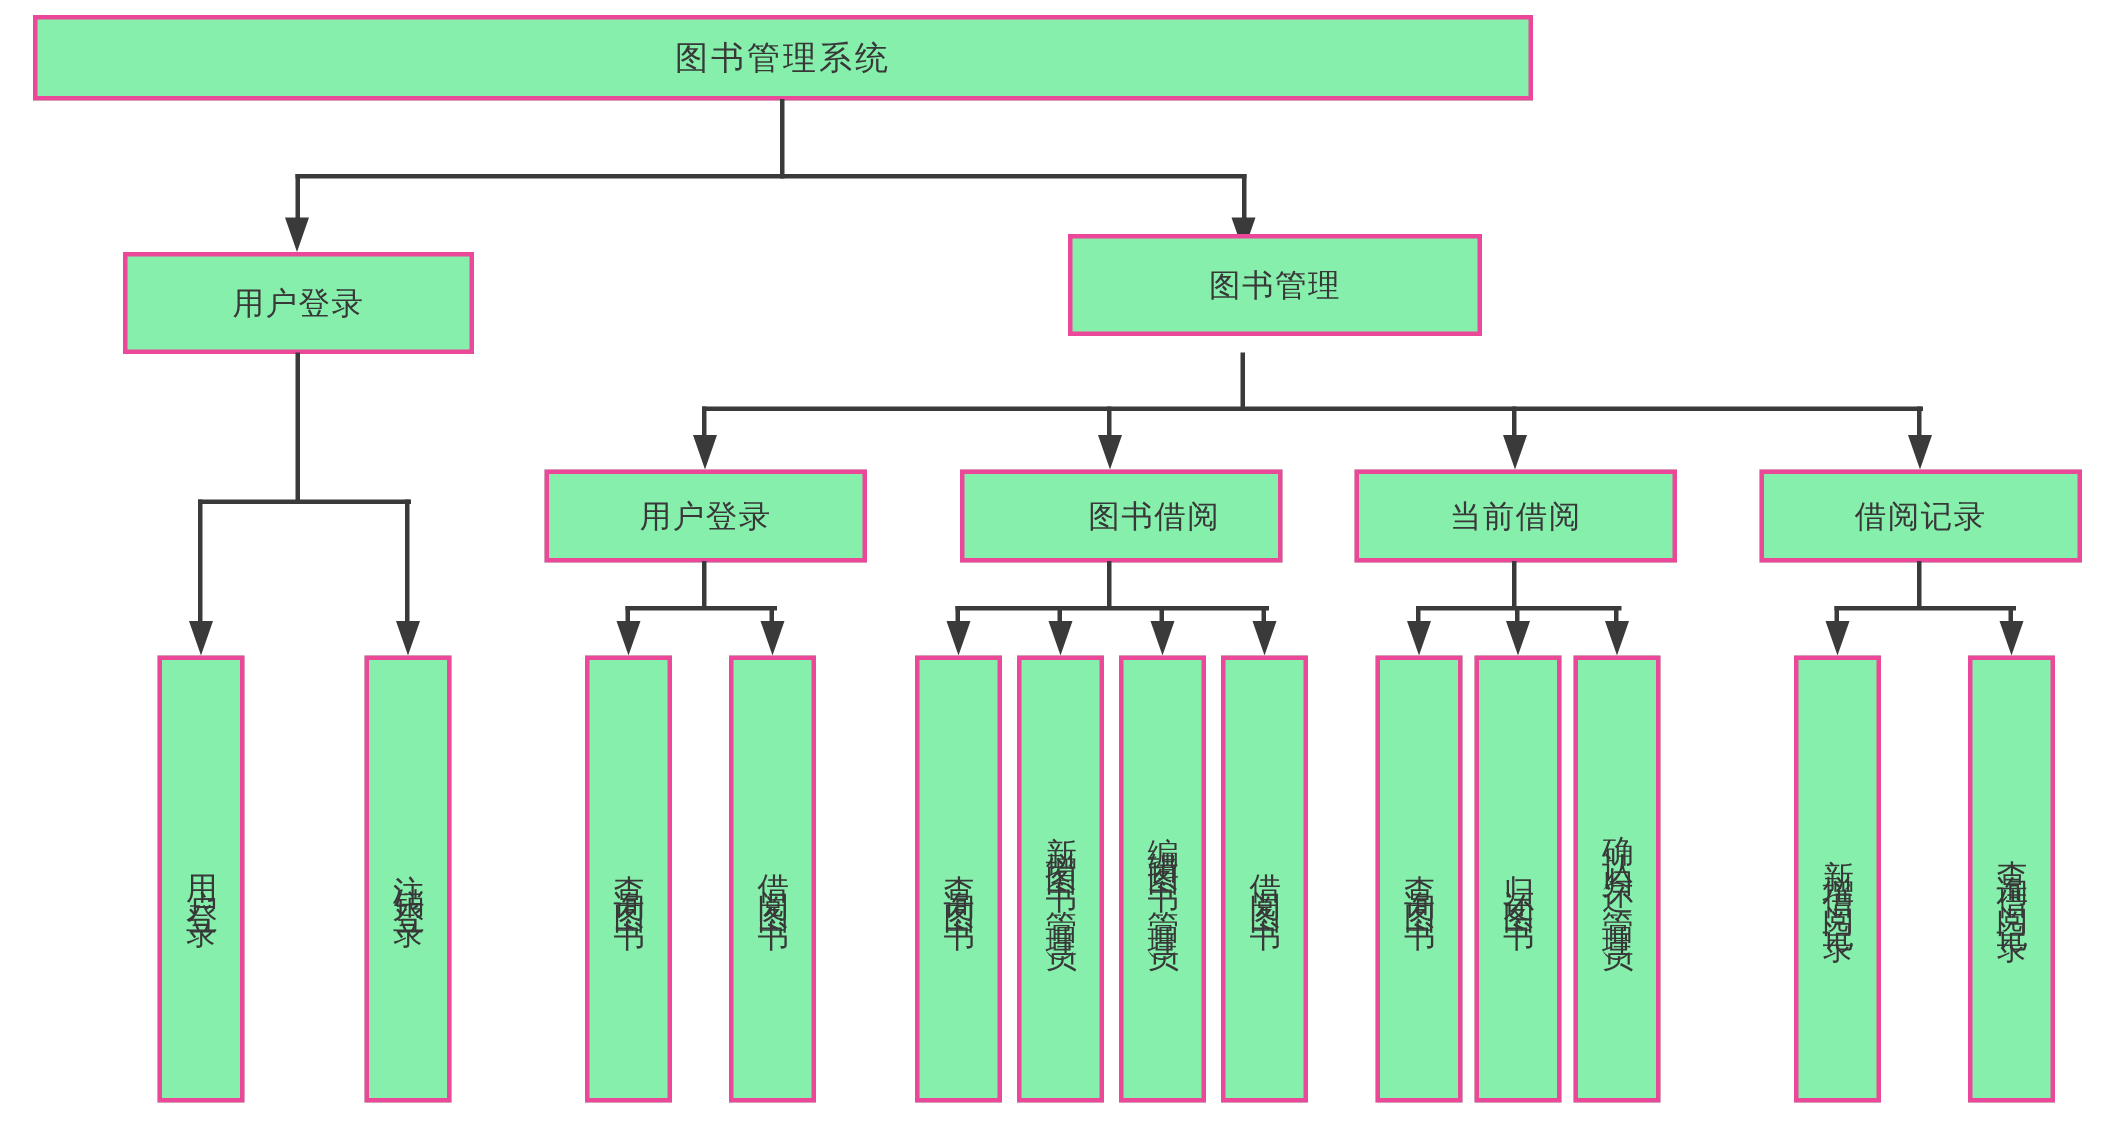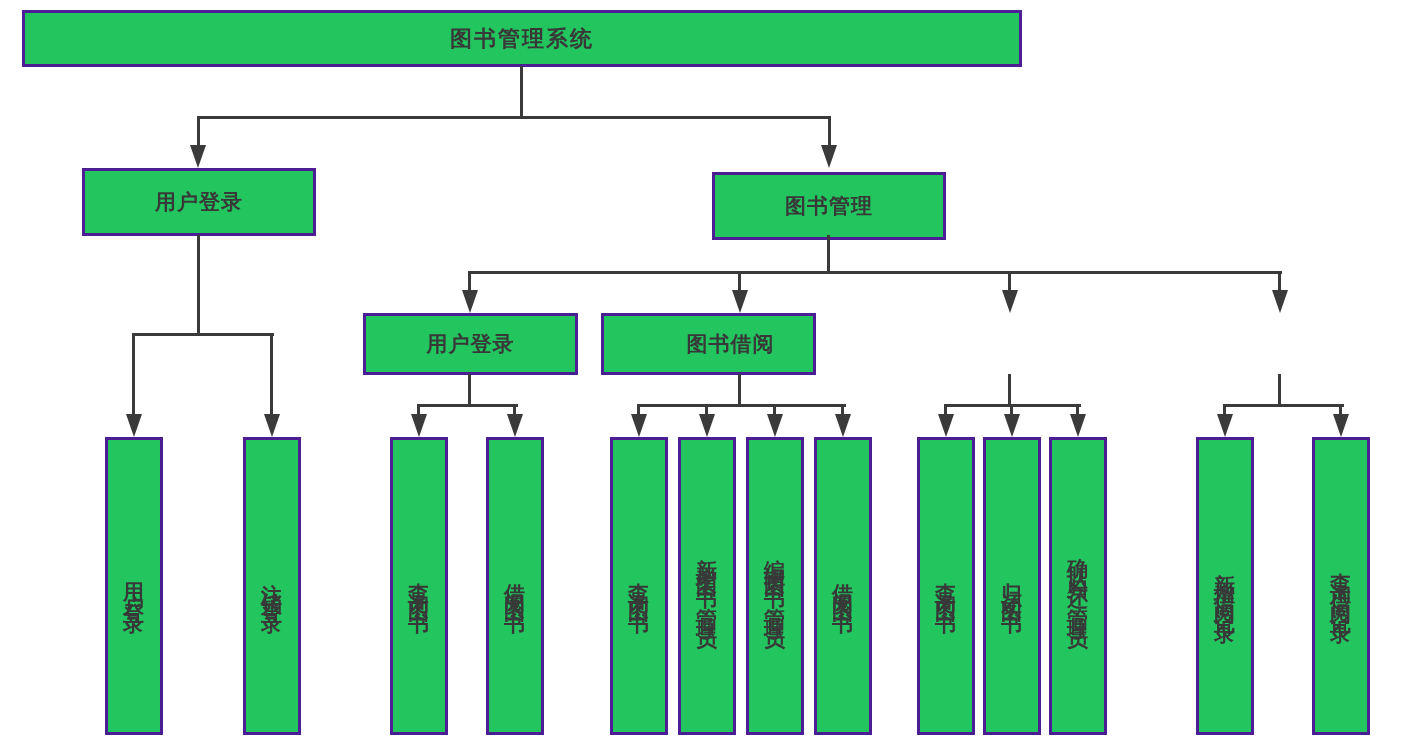"图书管理系统" .box { background: #22c55e -> #86efac; border: 3px solid #4c1d95 -> 3px solid #ec4899; font-weight: bold -> none }
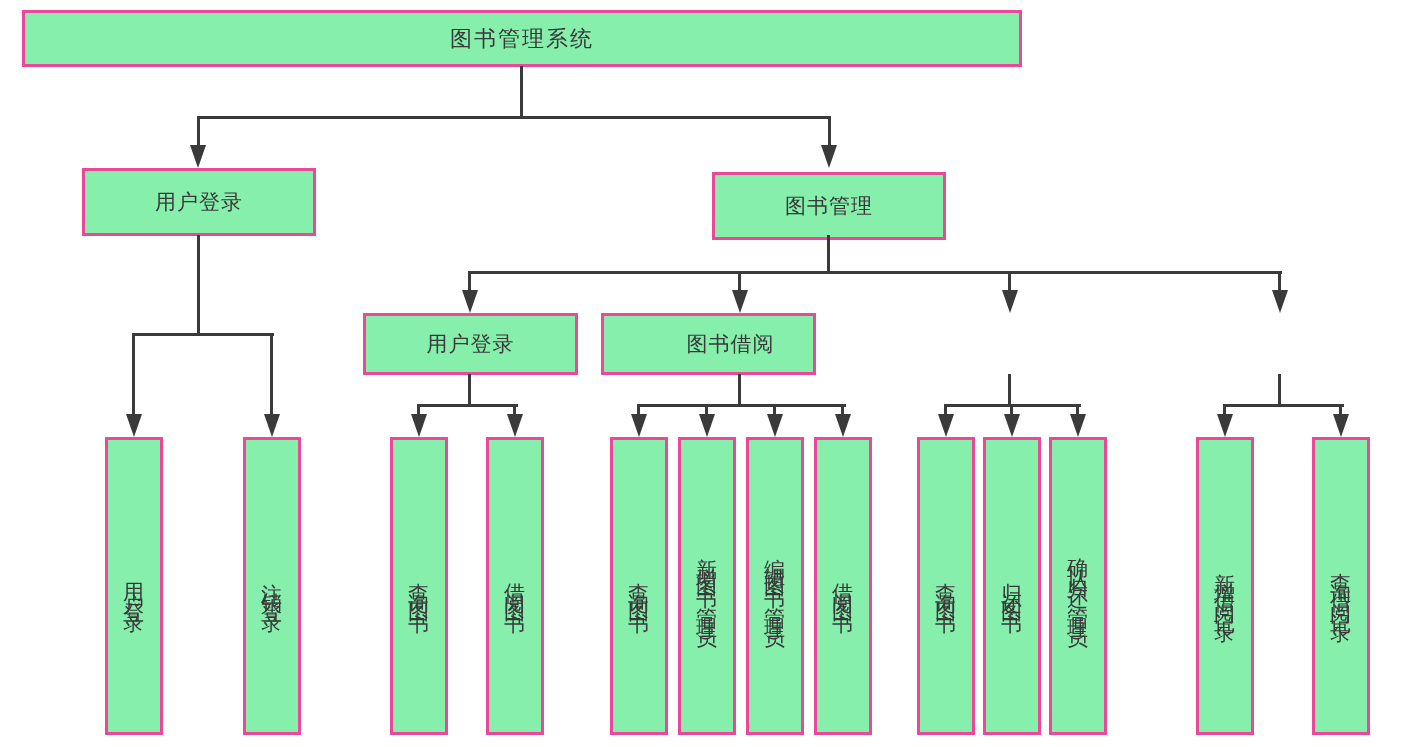"图书管理" div.box { top: 172px -> 156px; width: 234px -> 276px }
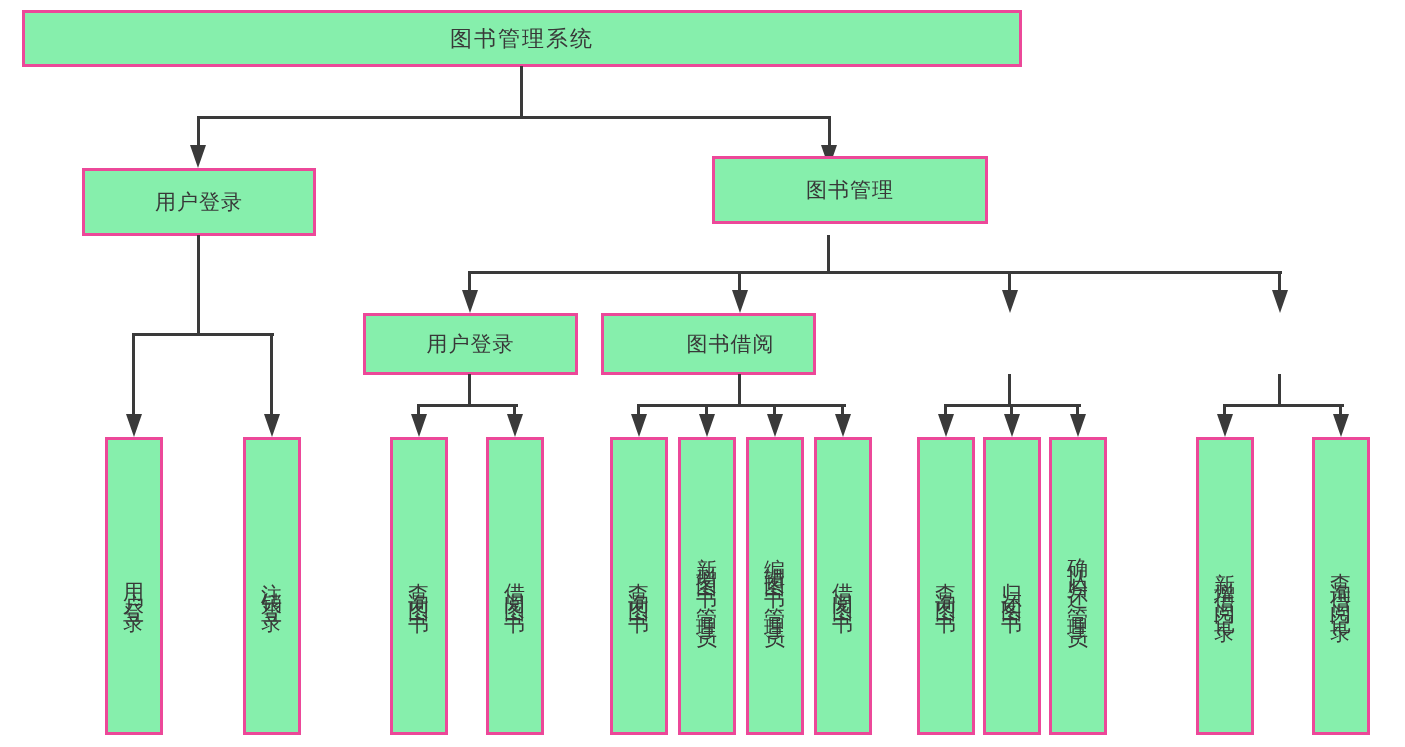"图书借阅" div.box { left: 601px -> 640px }
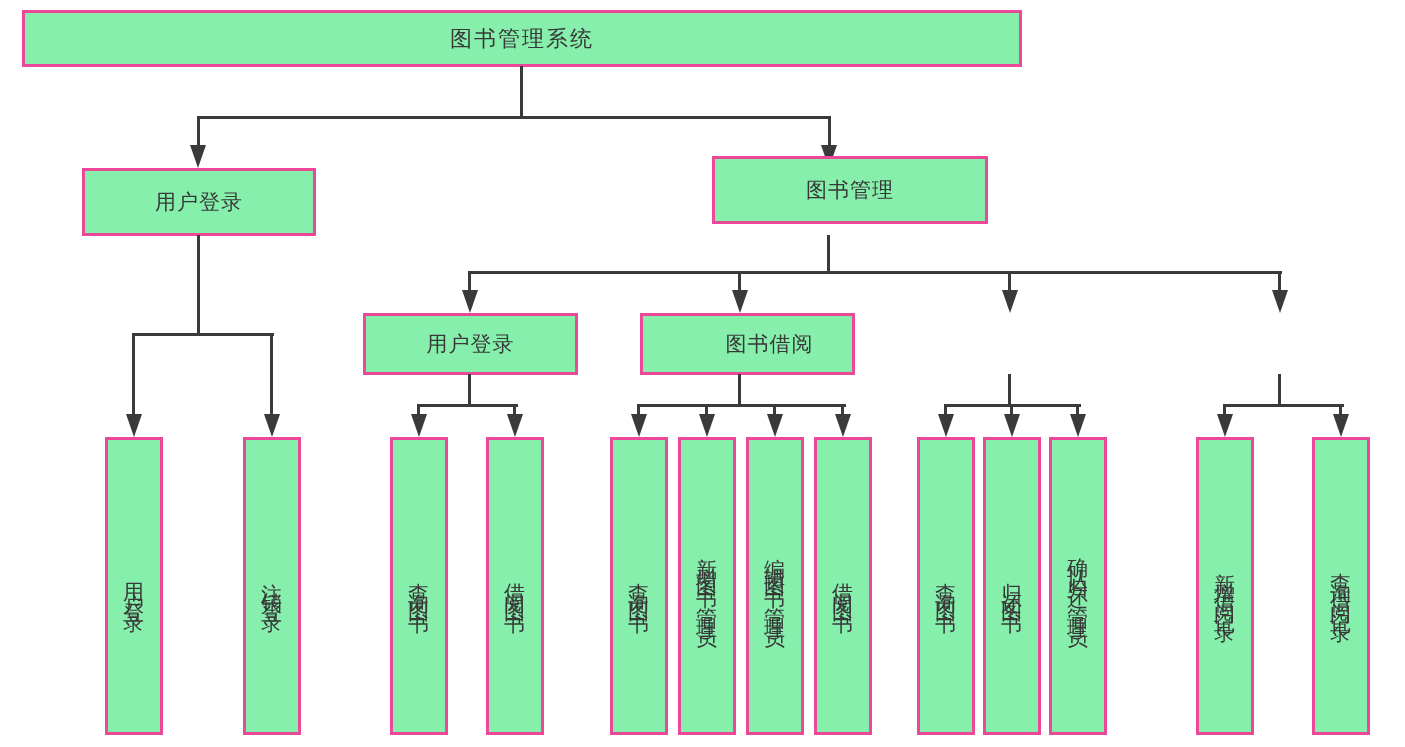"当前借阅" div.box { html: none -> <div> <span>当前借阅</span> </div> }
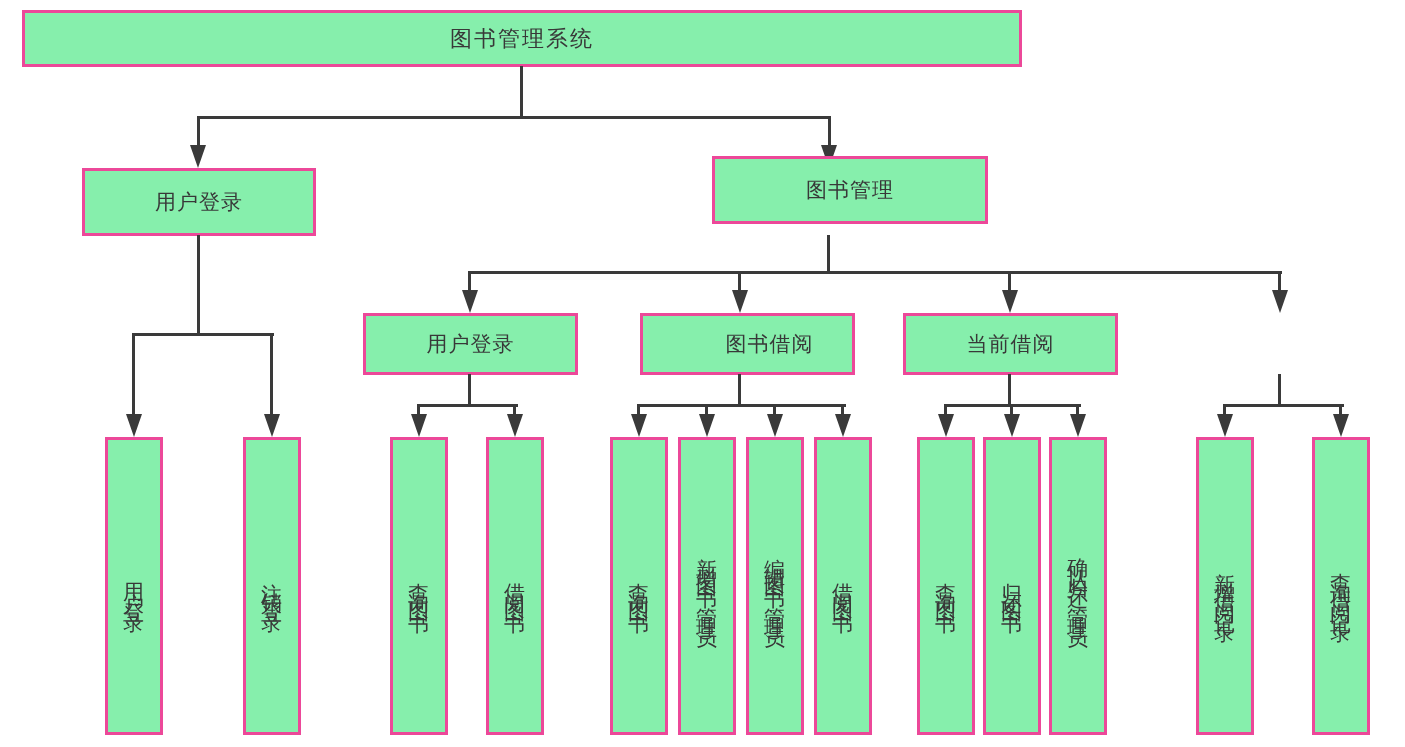"借阅记录" div.box { html: none -> <div> <span>借阅记录</span> </div> }
